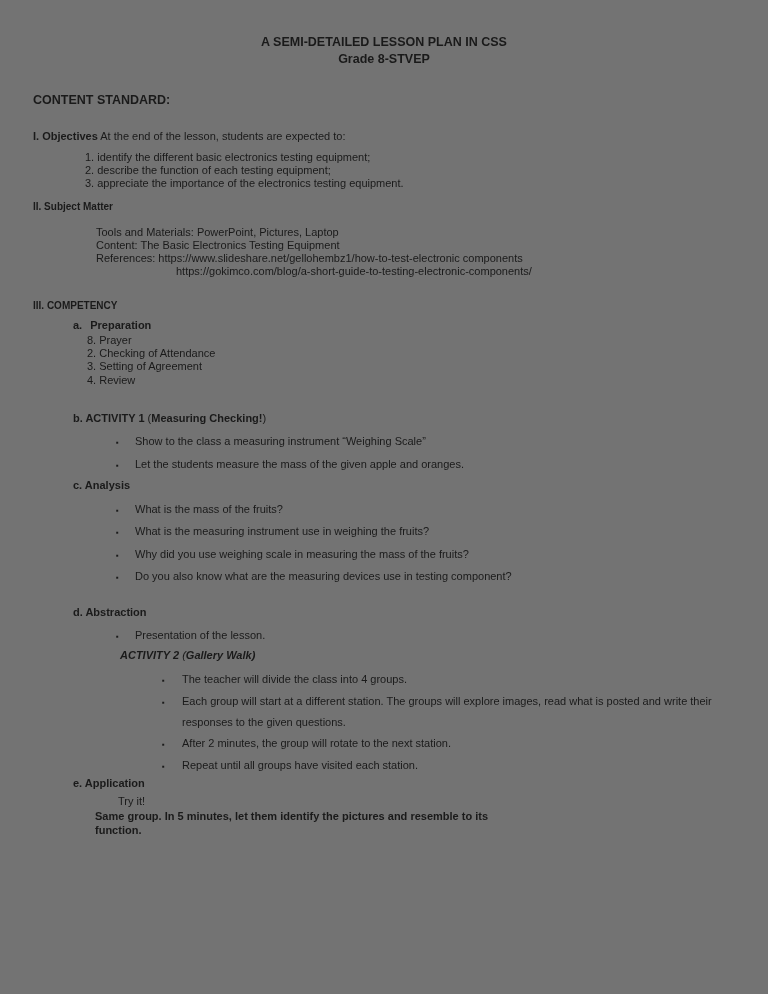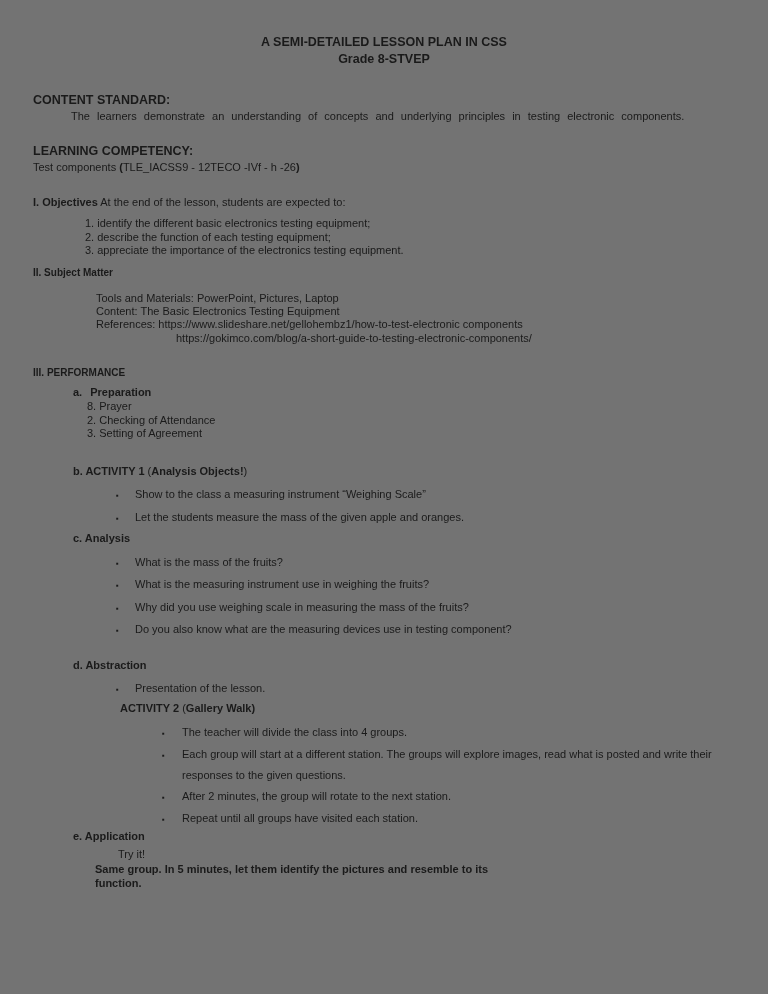"The learners demonstrate an" p.para-justify { html: <p>The learners demonstrate an understanding of concepts and underlying principles in testing electronic components.</p> -> none }
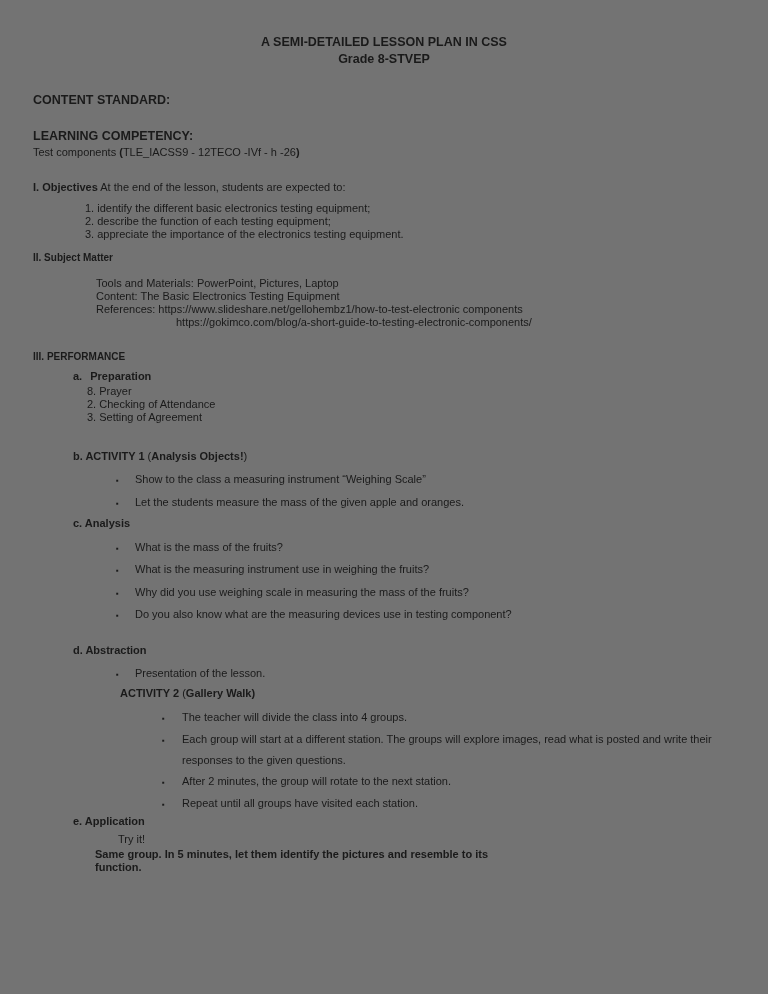"LEARNING COMPETENCY:" div { html: <div> <div>LEARNING COMPETENCY:</div> <p><span>Test components </span><span>(</span><span>TLE_IACSS9 - 12TECO -IVf - h -26</span><span>)</span></p> </div> -> none }
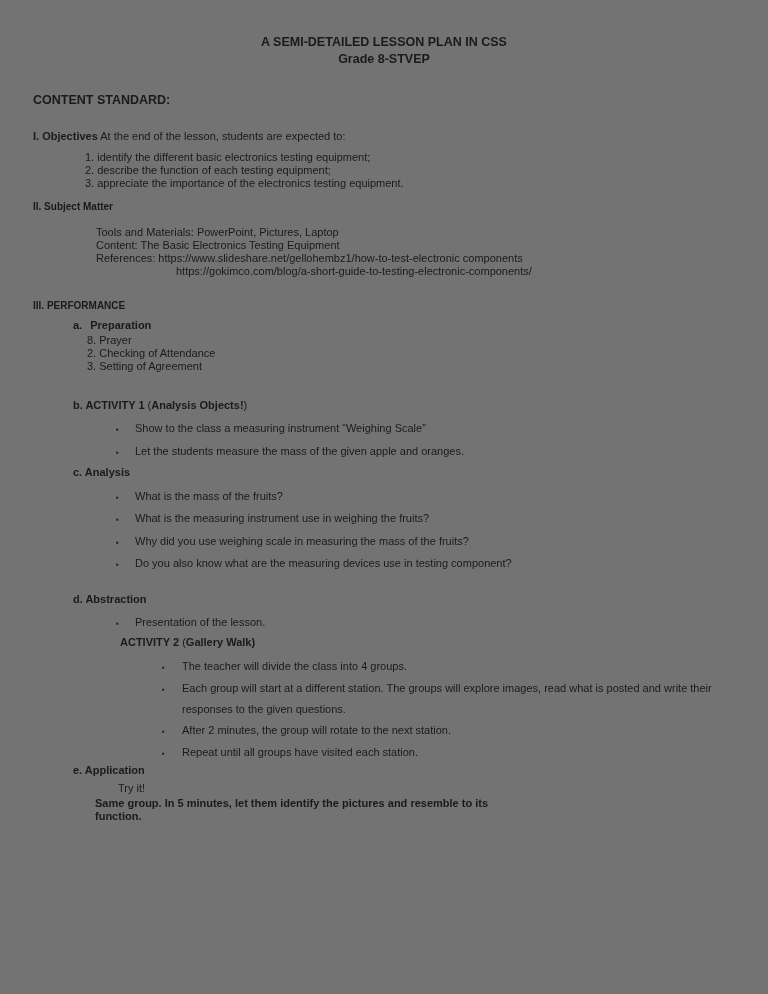"III. PERFORMANCE" div.roman-h { text: PERFORMANCE -> COMPETENCY }
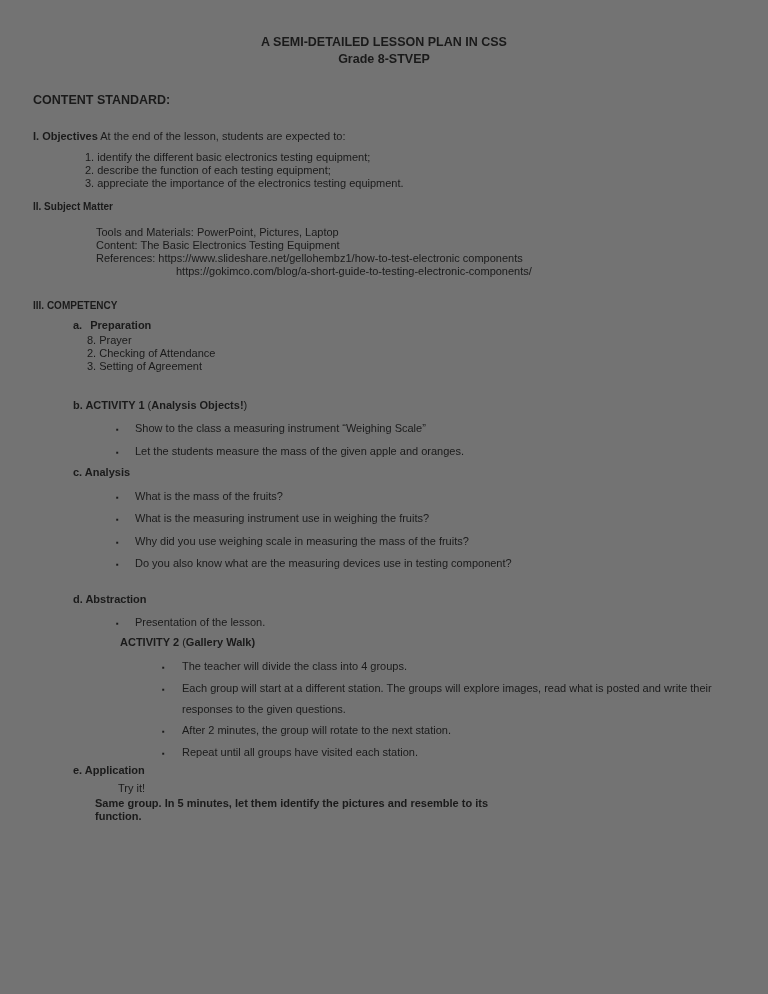"4. Review" div { html: none -> <div>4. Review</div> }
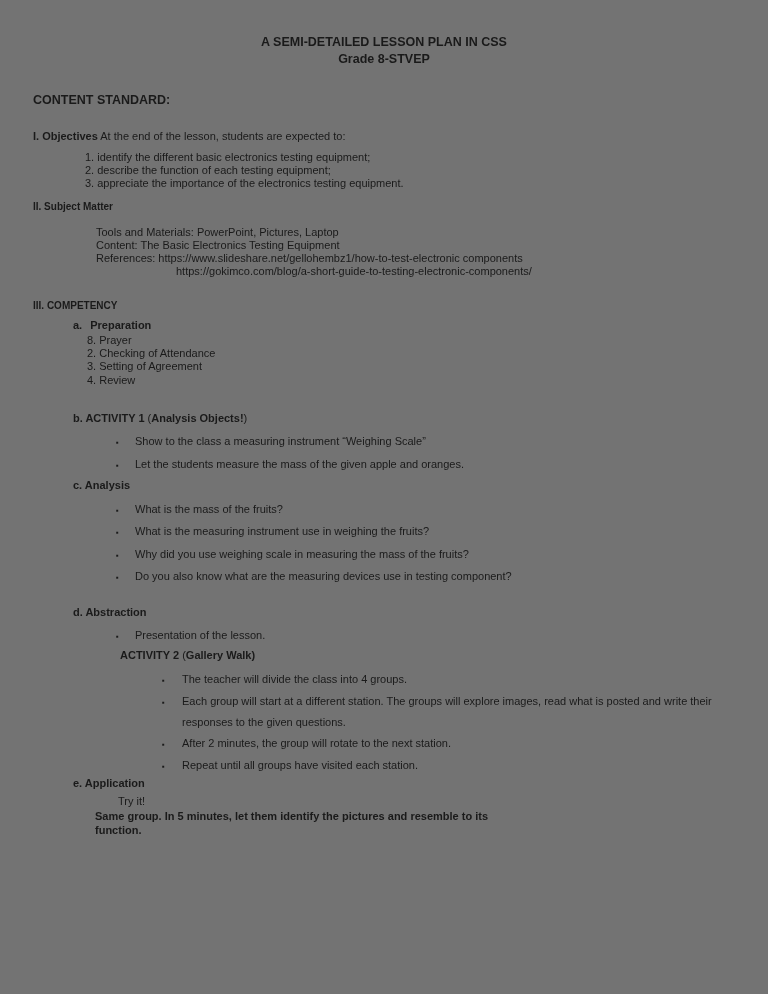"Analysis Objects!" span { text: Analysis Objects -> Measuring Checking }
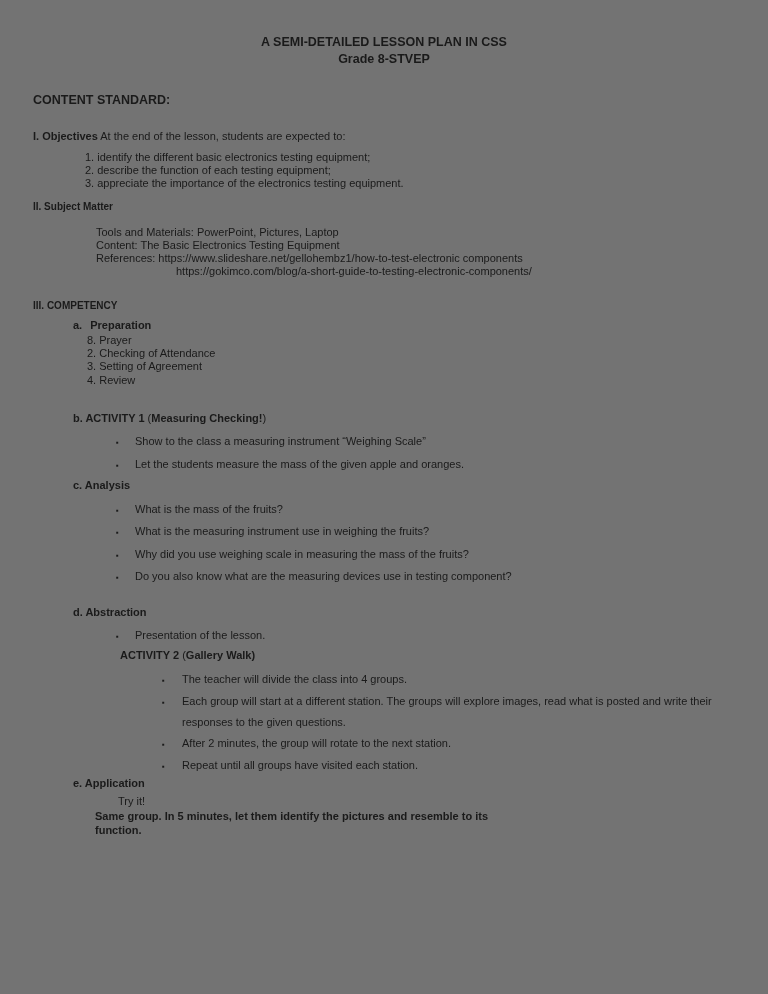"ACTIVITY 2 (Gallery Walk)" .act2-h { font-style: none -> italic }
